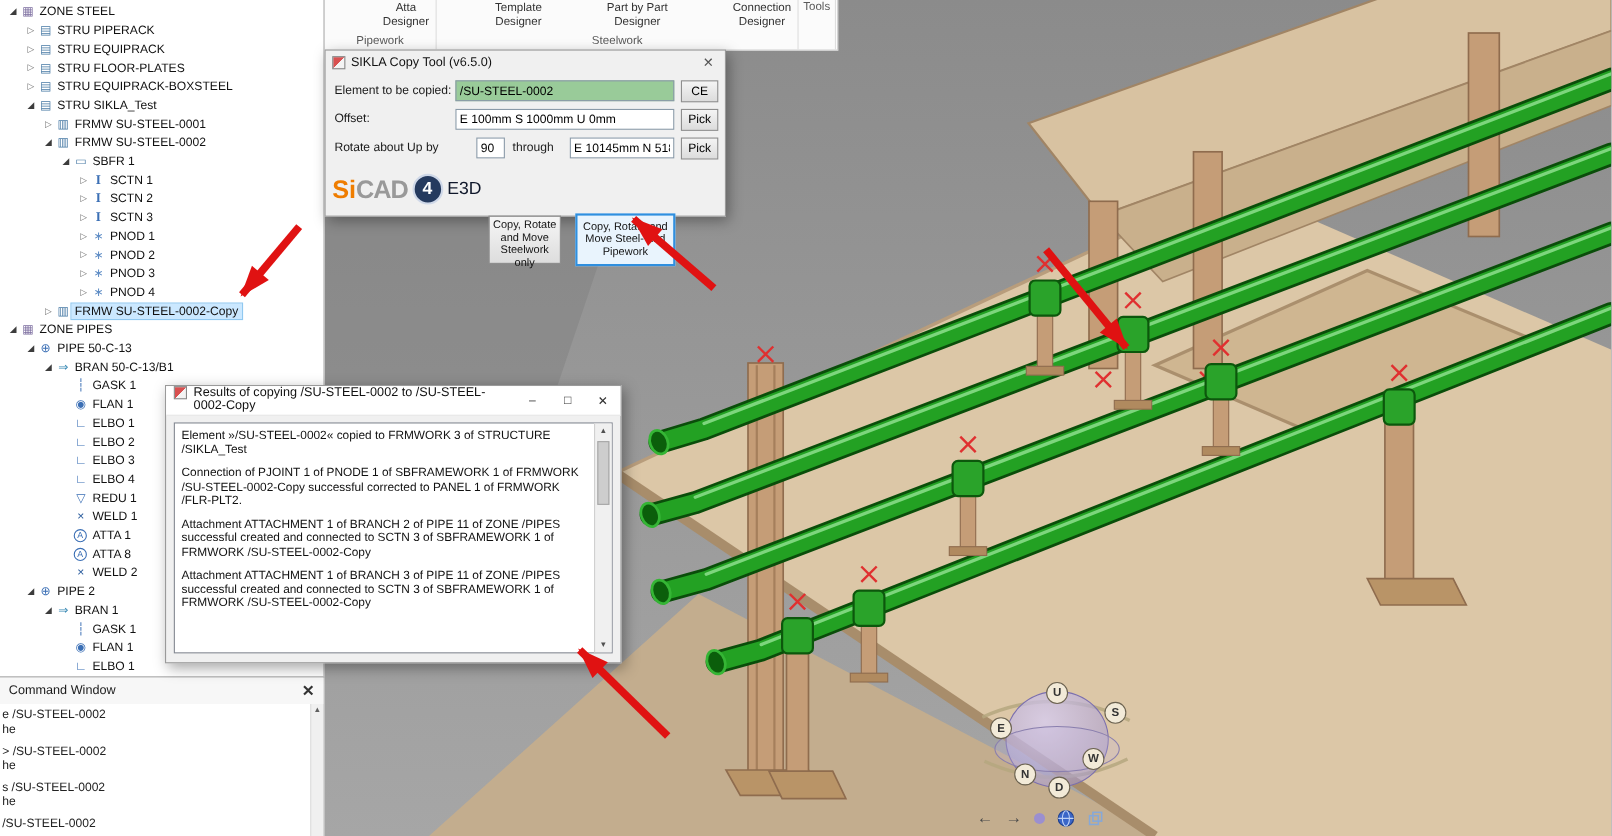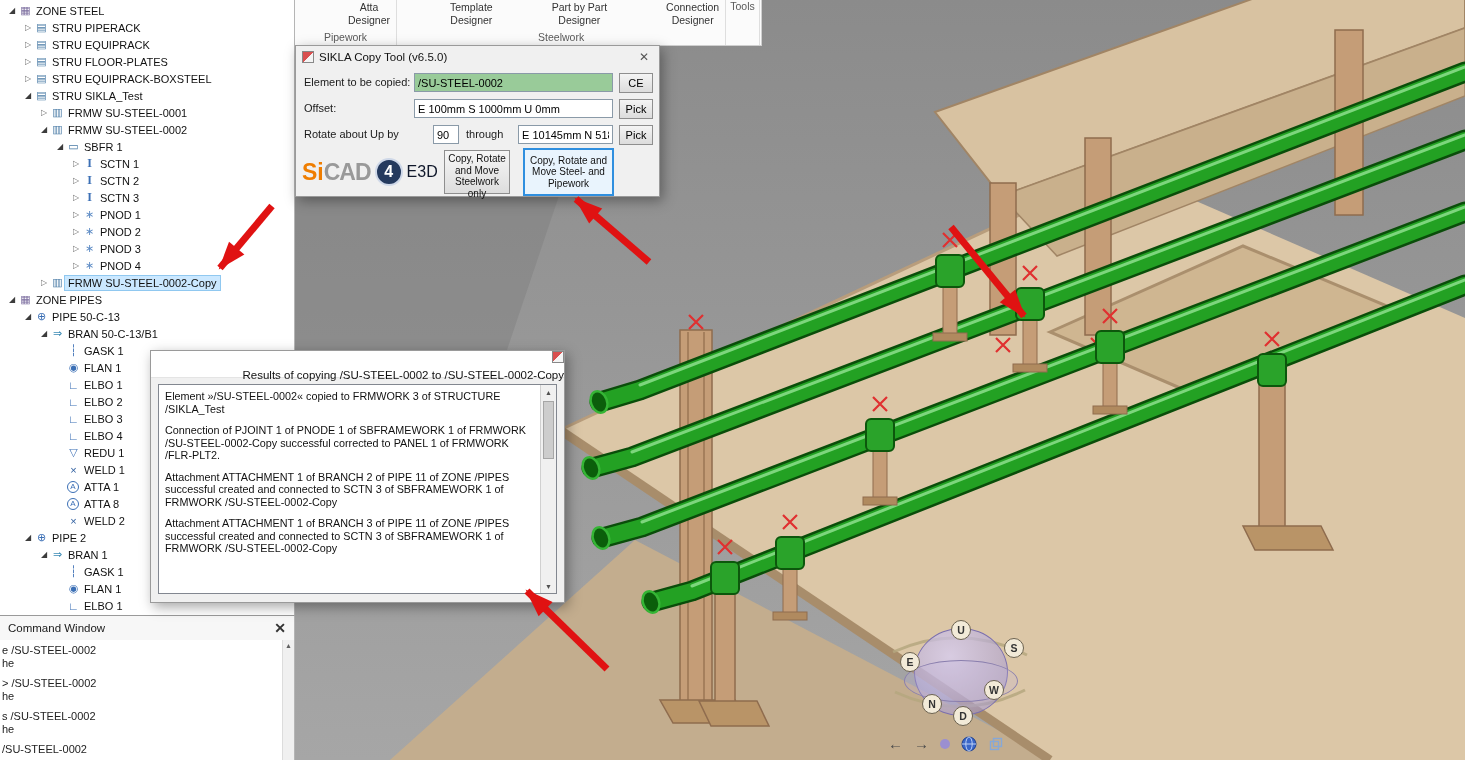"Copy, Rotate and Move Steelwork" .big-btn { margin-top: none -> 46px }
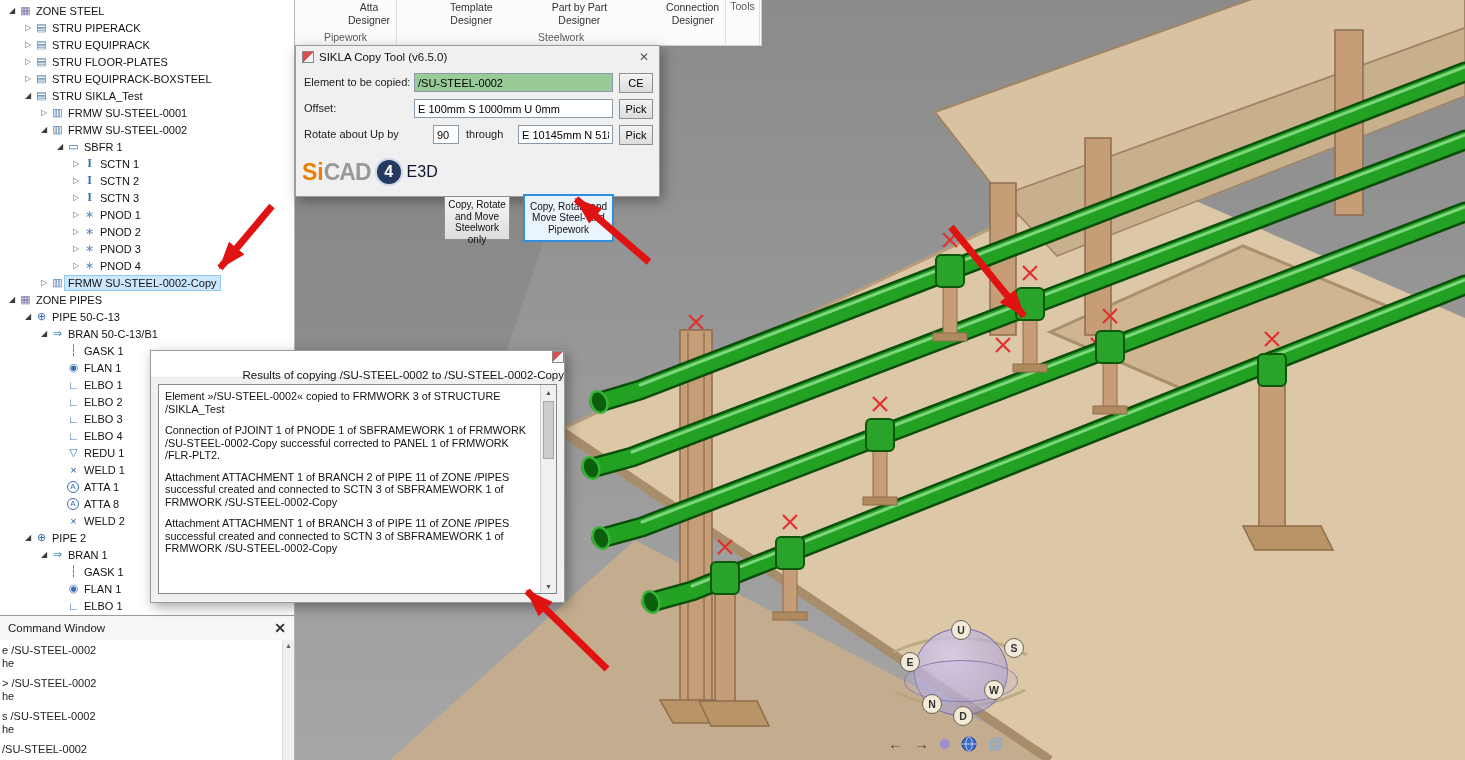"Results of copying /SU-STEEL-0002 to" .r-title { align-items: flex-end -> flex-start; flex-direction: column -> none }
